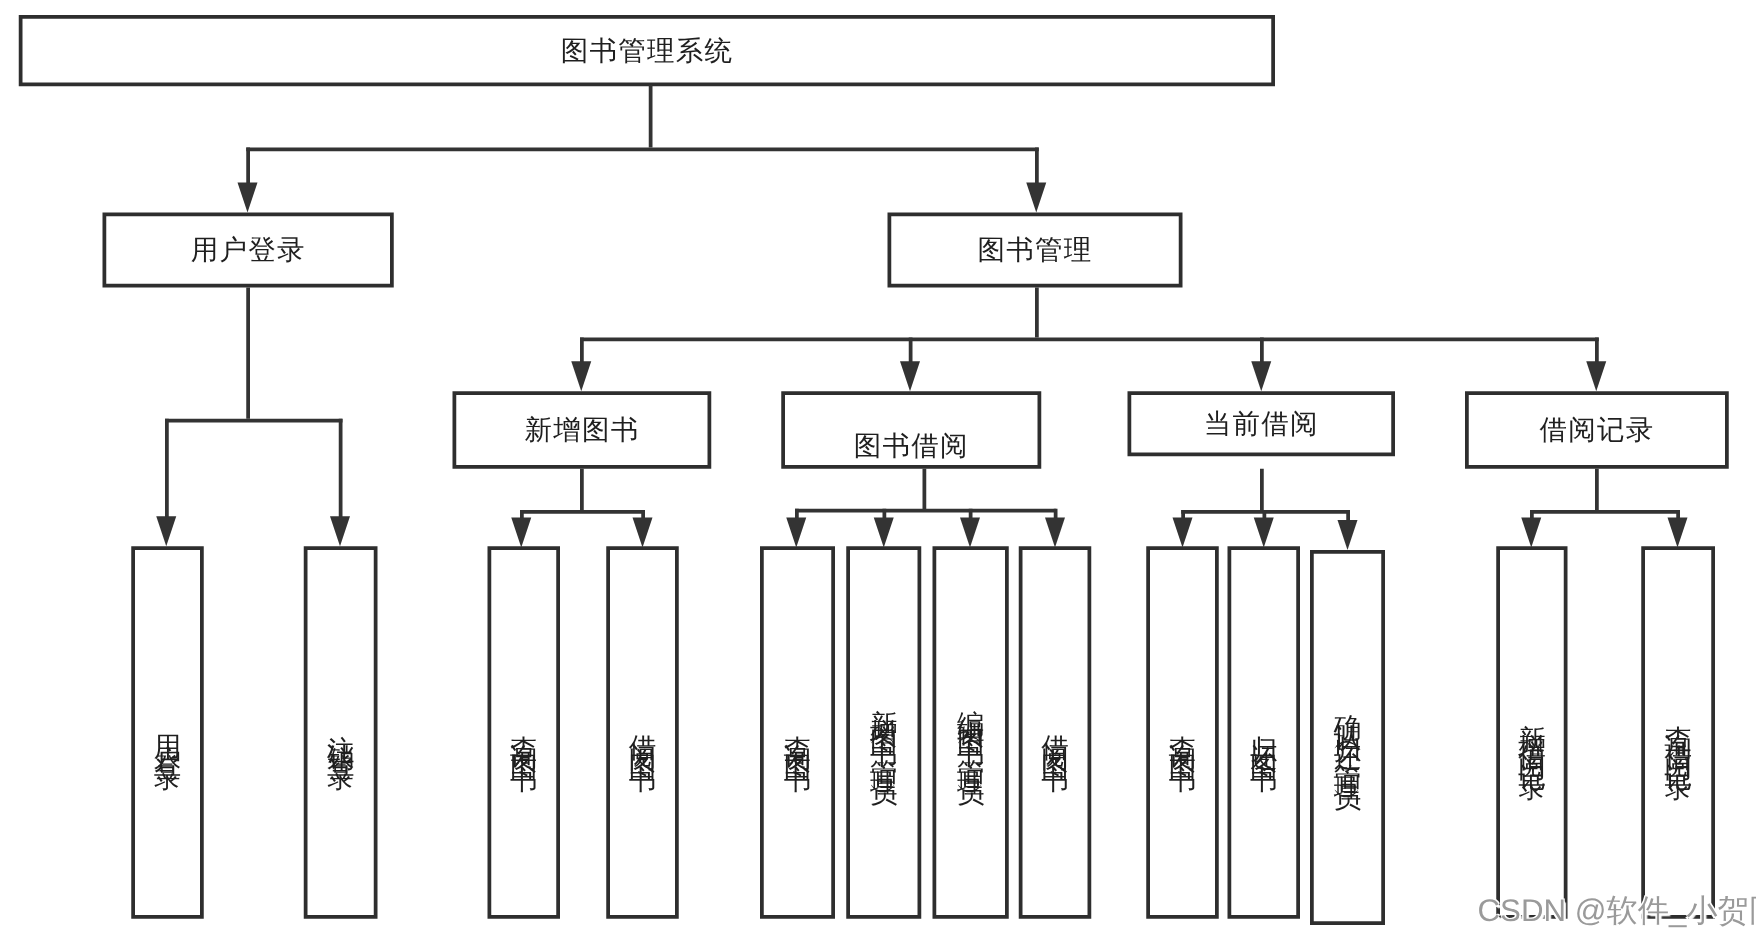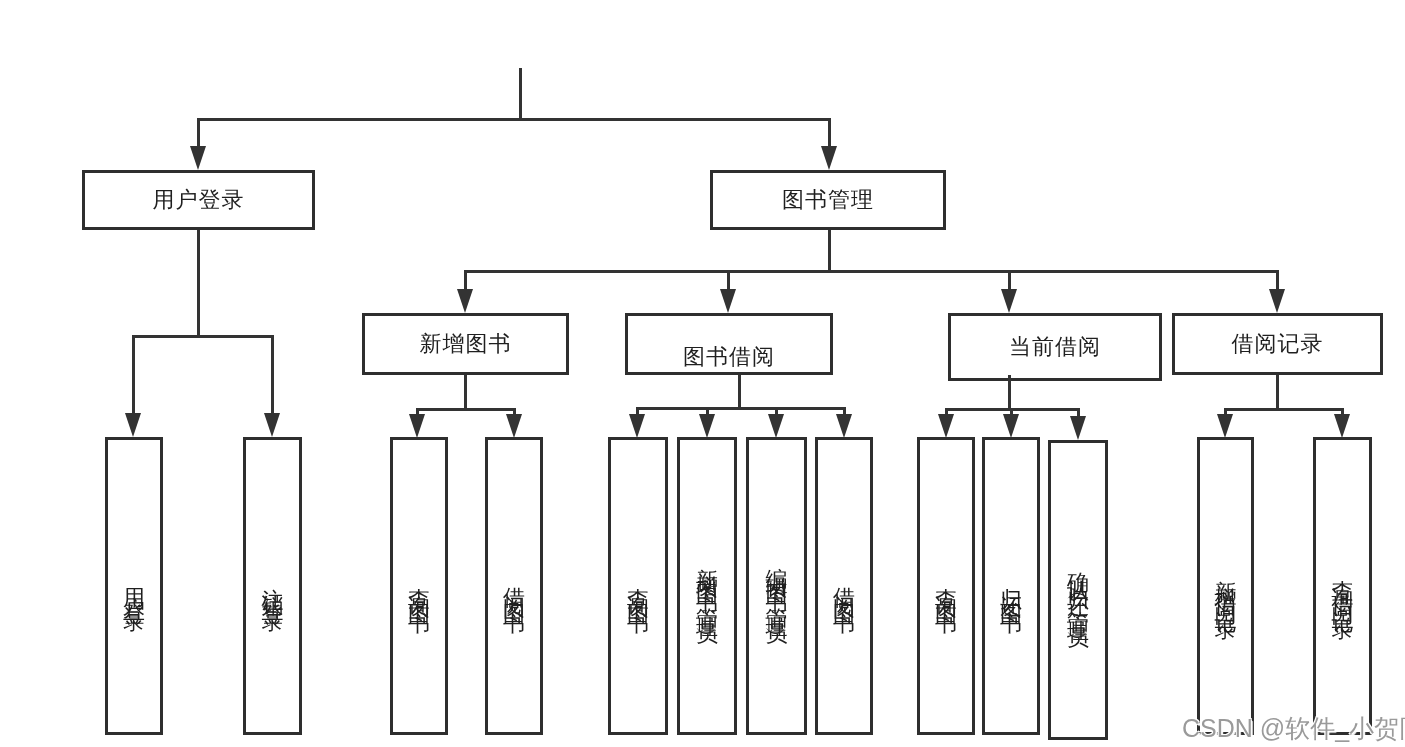"图书管理系统" div.node { html: none -> <div> <span>图书管理系统</span> </div> }
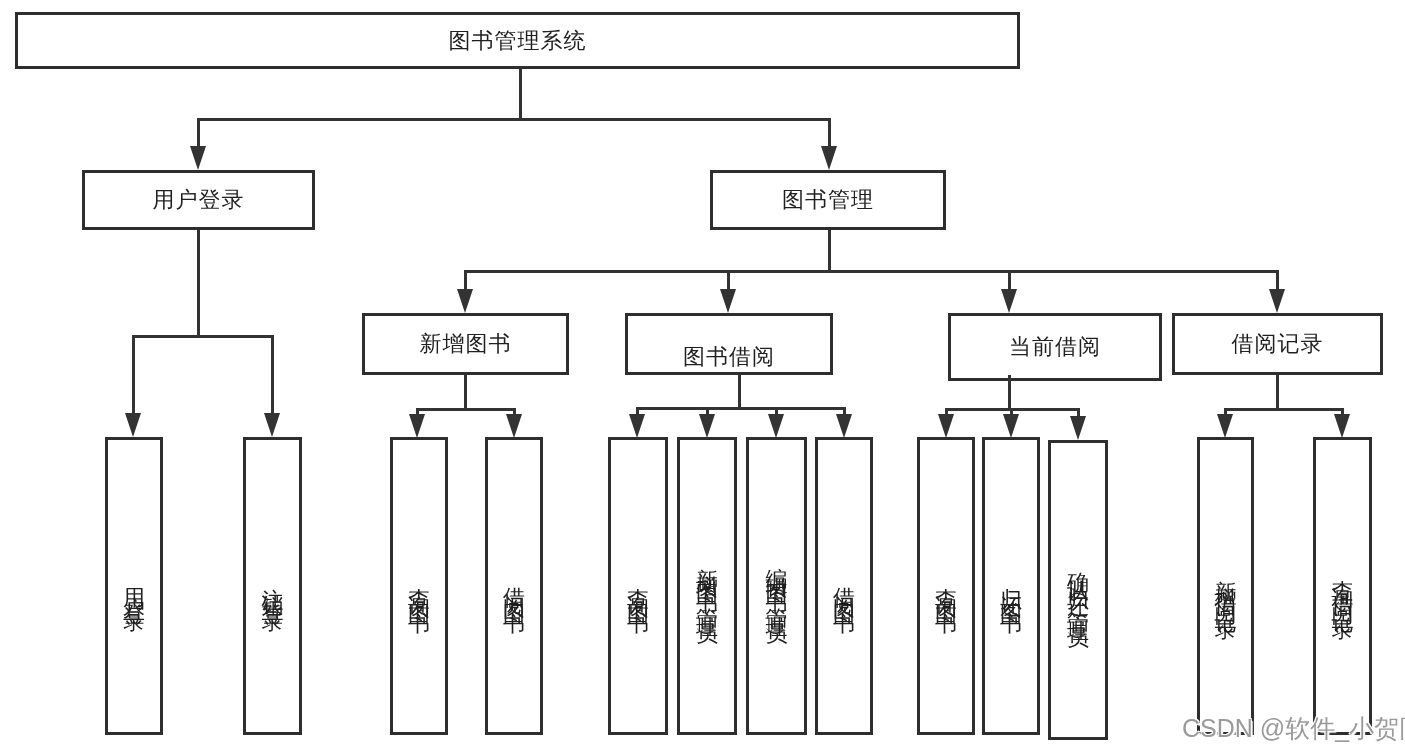"当前借阅" div.node { height: 68px -> 52px; margin-left: 46px -> none }
